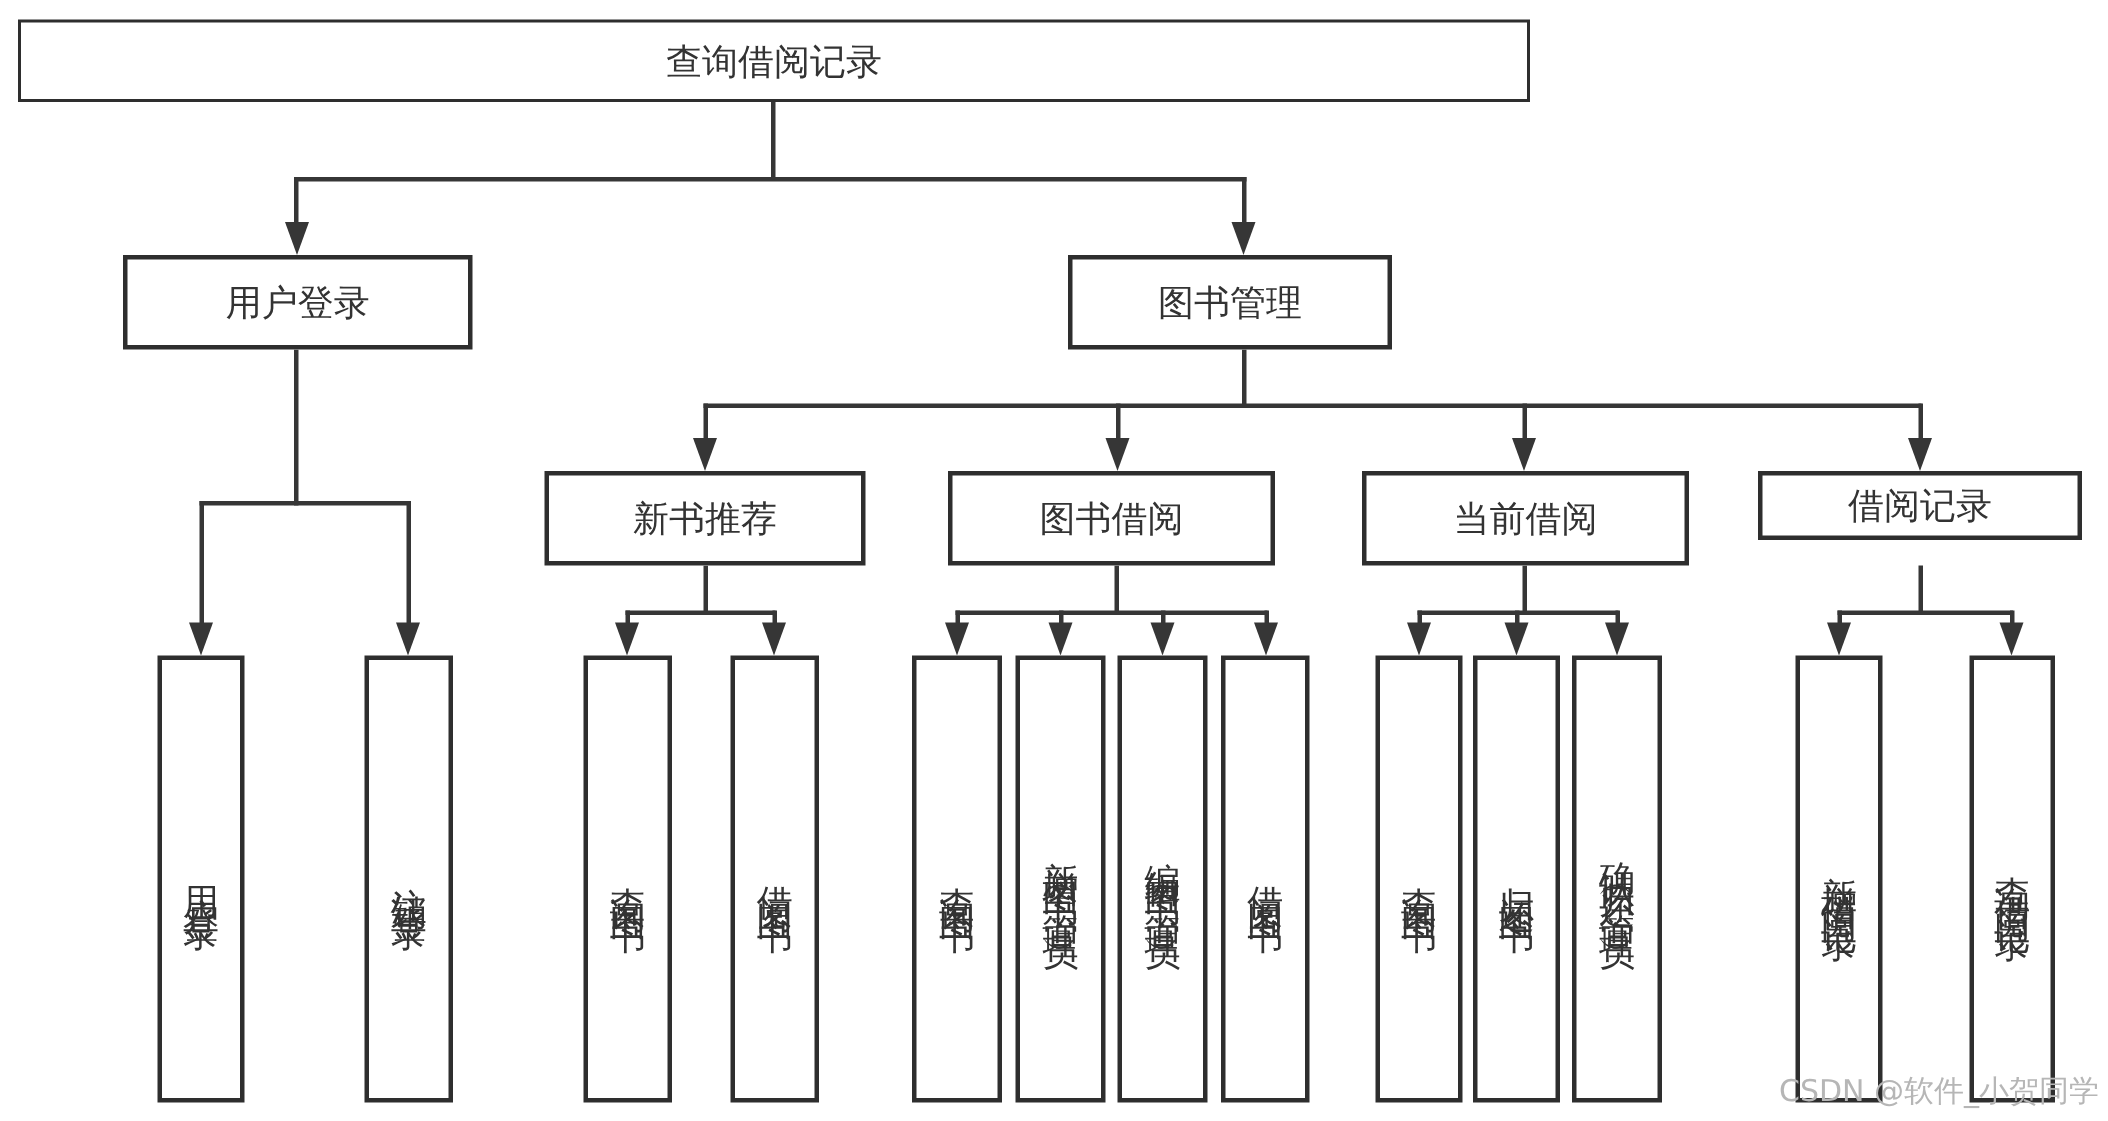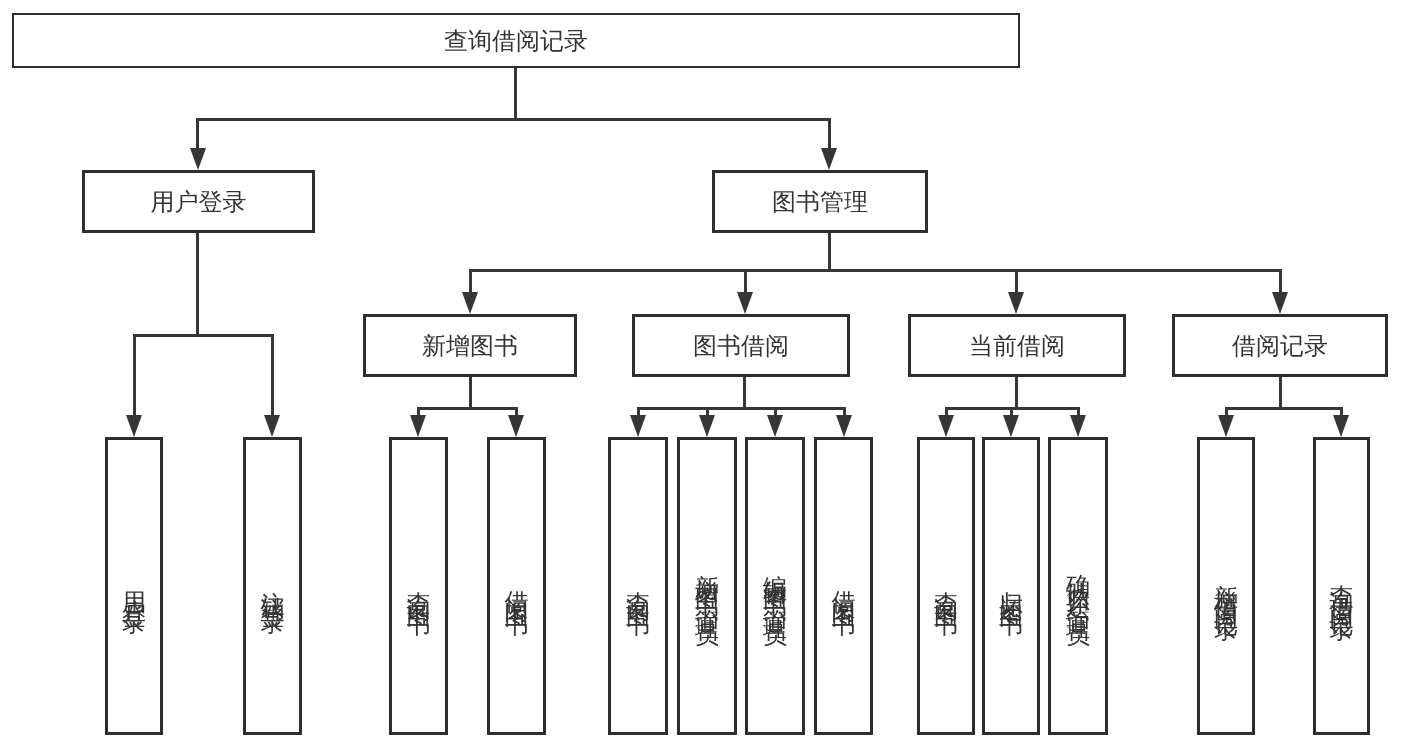"新增图书" span { text: 增图书 -> 书推荐 }
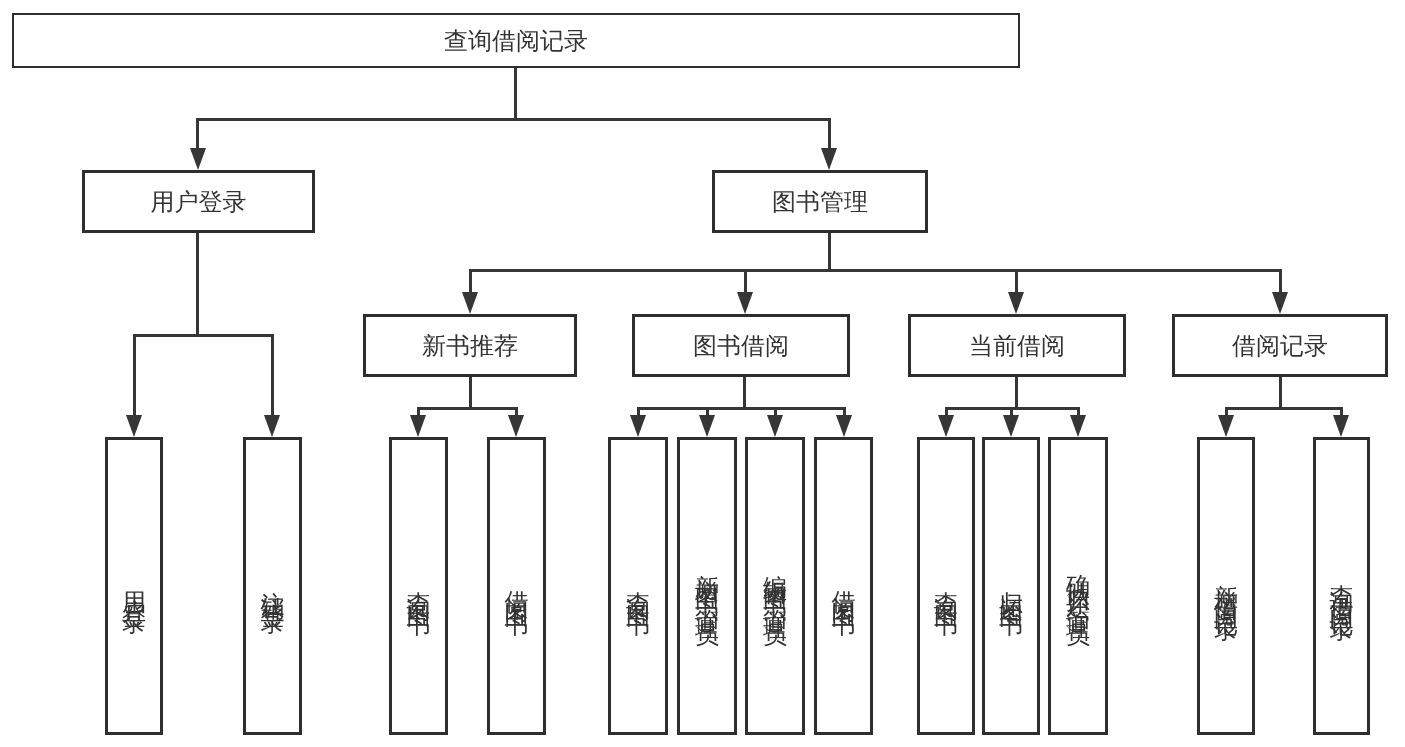"借阅记录" div.box { height: 63px -> 46px }
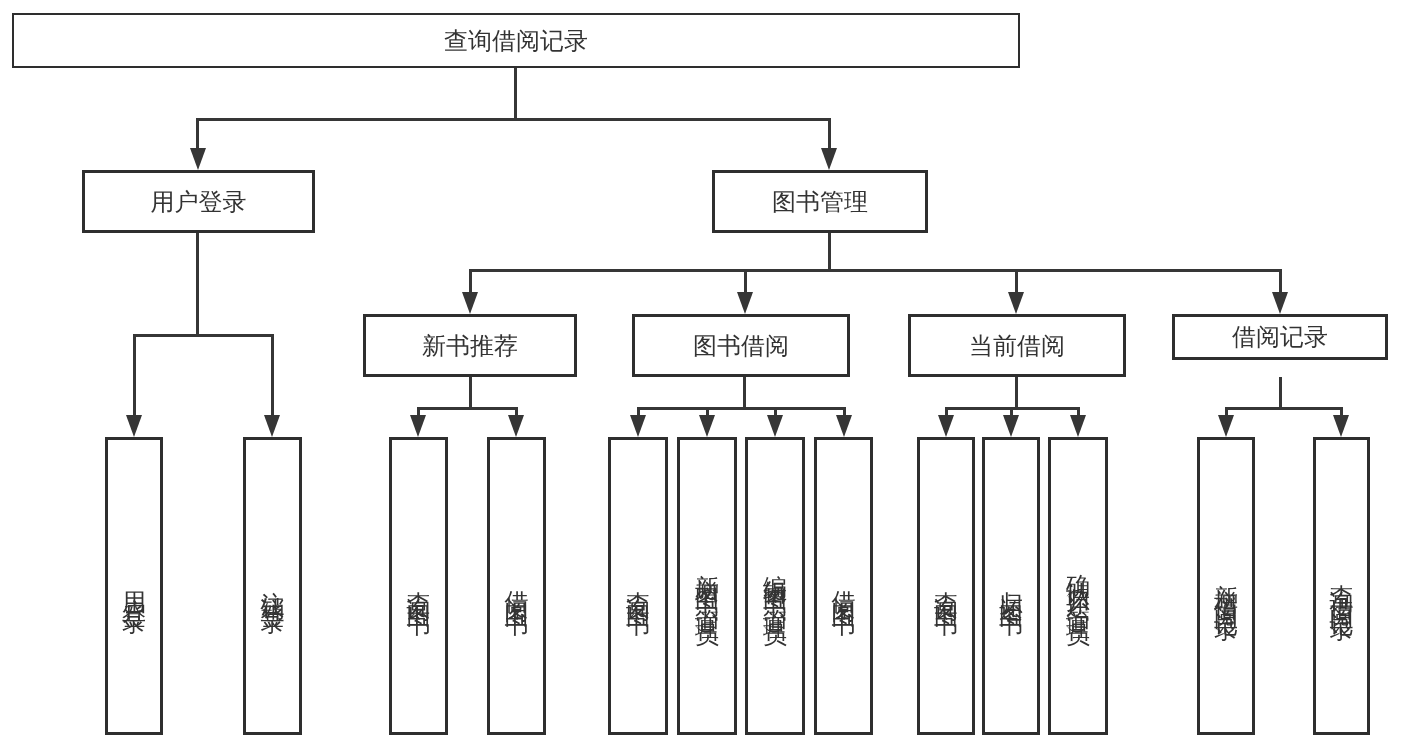"CSDN @软件_小贺同学" div.watermark { html: none -> <div>CSDN @软件_小贺同学</div> }
